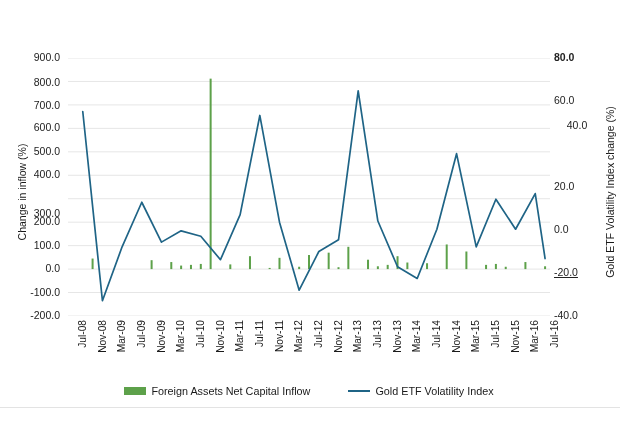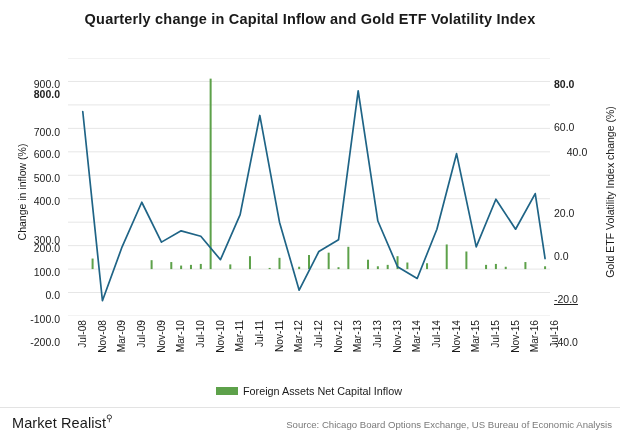"Quarterly change in Capital Inflow" div.chart-title { html: <div>Quarterly change in Capital Inflow and Gold ETF Volatility Index</div> -> none }
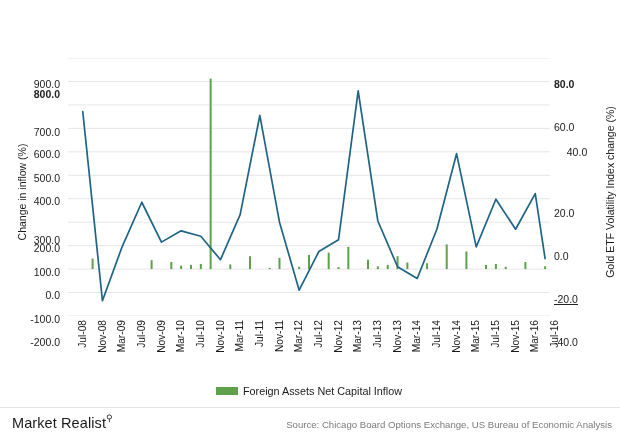"900.0" .ytick { margin-top: 27px -> none }
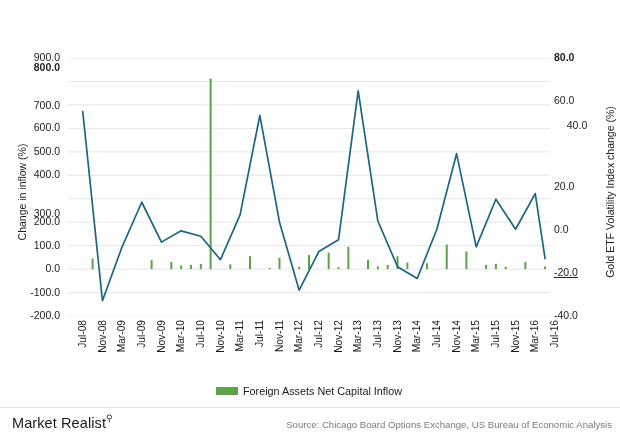"800.0" div.ytick { font-weight: bold -> none; top: 62px -> 77px }
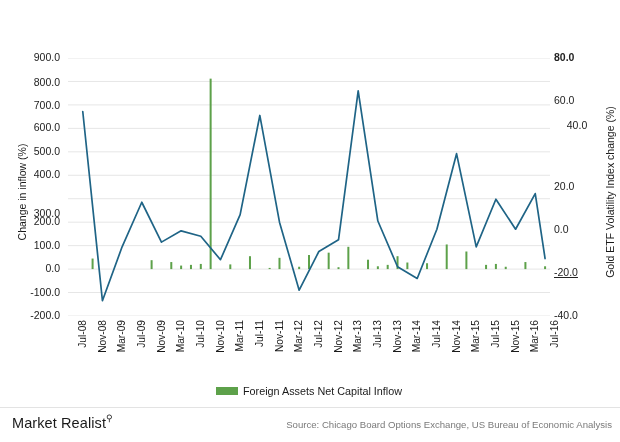"Gold ETF Volatility Index" div.legend-item { html: none -> <div> <span></span> <span>Gold ETF Volatility Index</span> </div> }
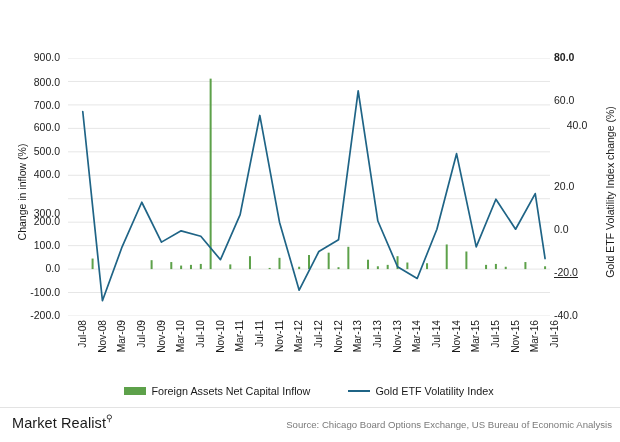"Market Realist⚲" div.brand { html: <div><span>Market Realist</span><span>⚲</span></div> -> none }
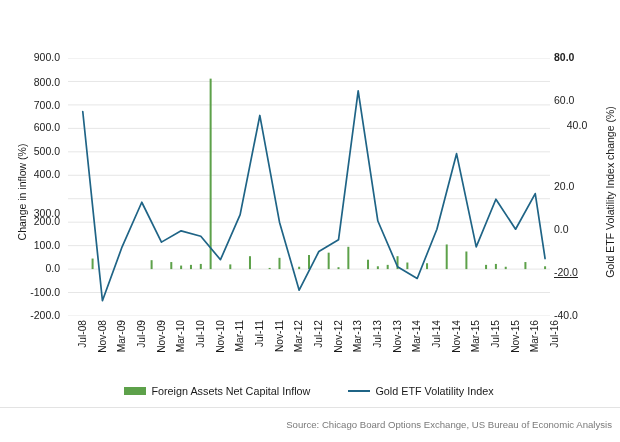"Source: Chicago Board Options Exchange," div.source { html: <div>Source: Chicago Board Options Exchange, US Bureau of Economic Analysis</div> -> none }
